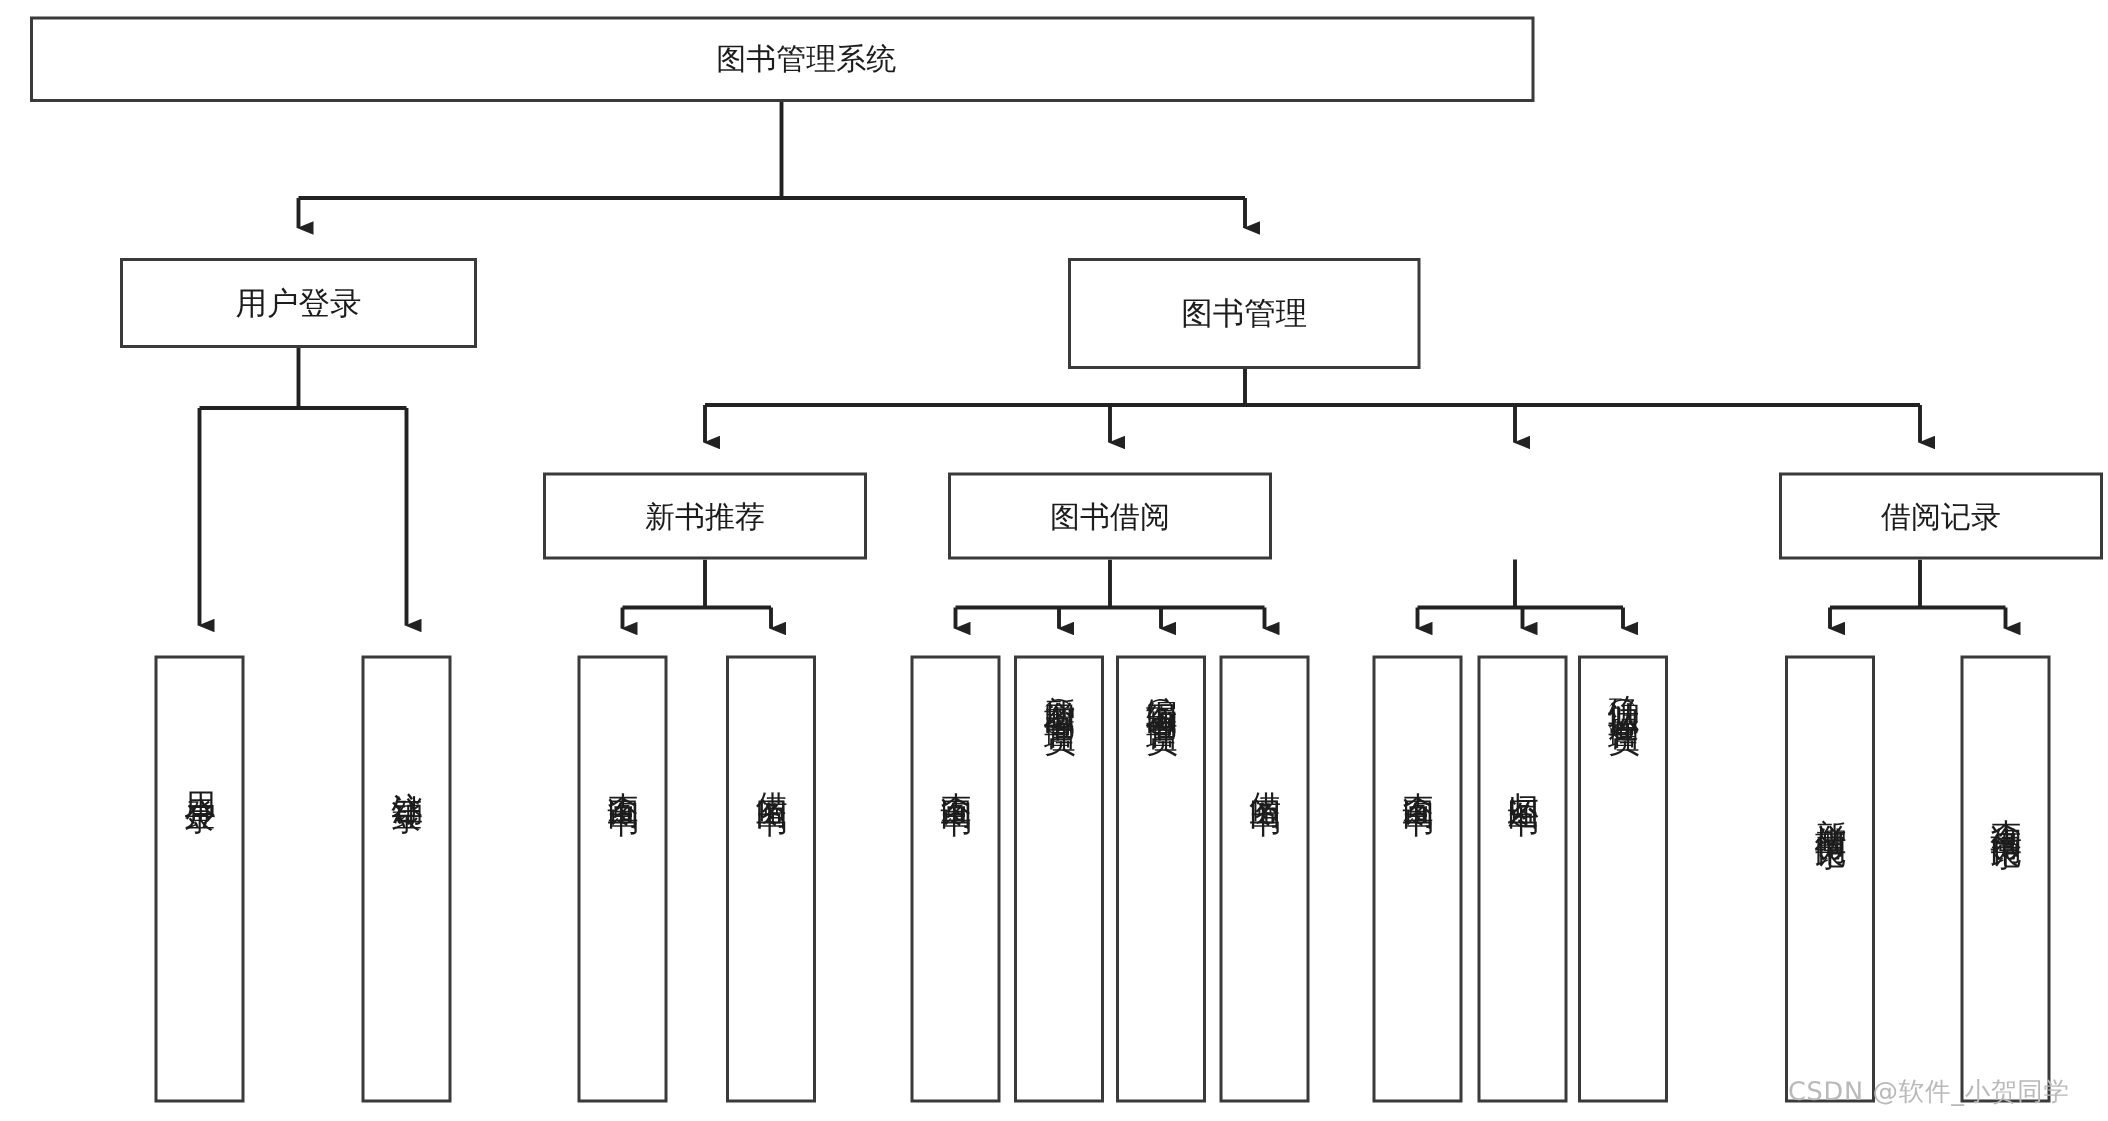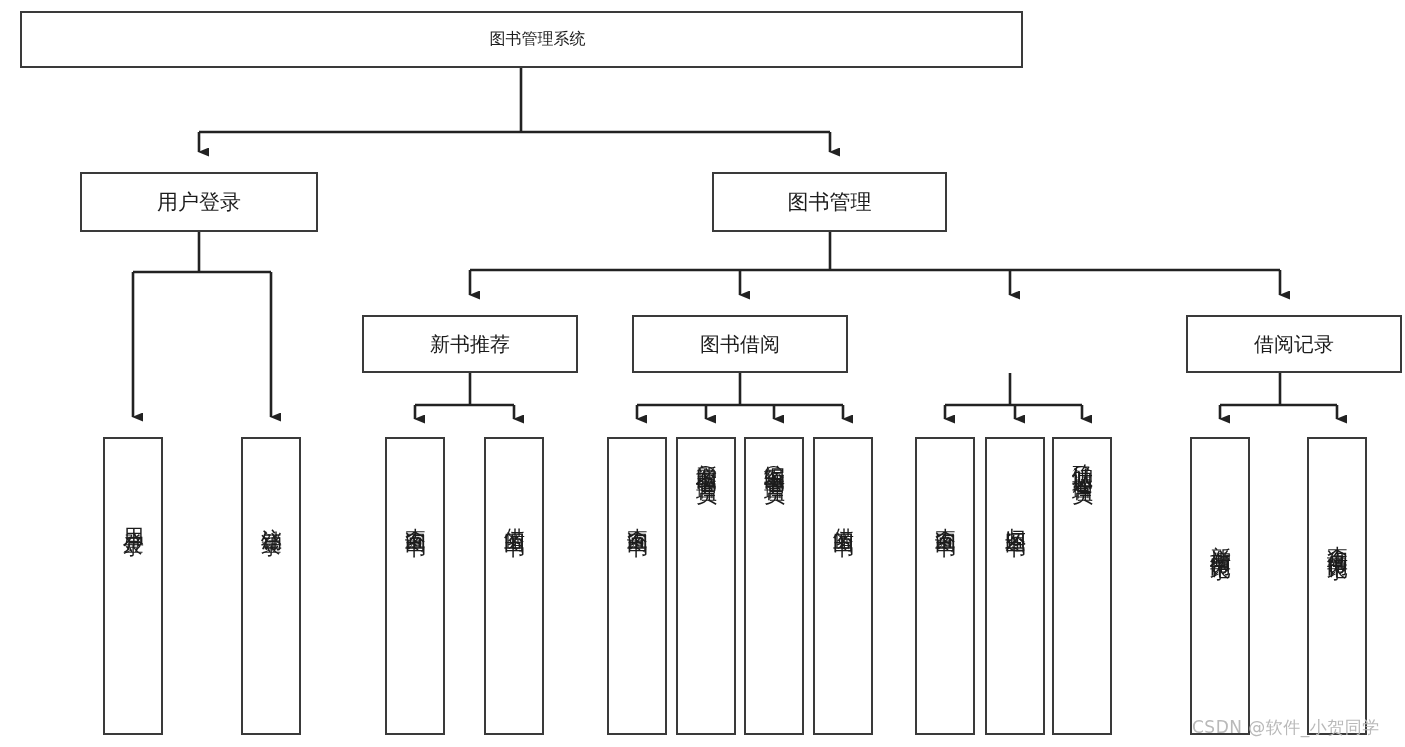"图书管理系统" .node-root .label { font-size: 16px -> 20px }
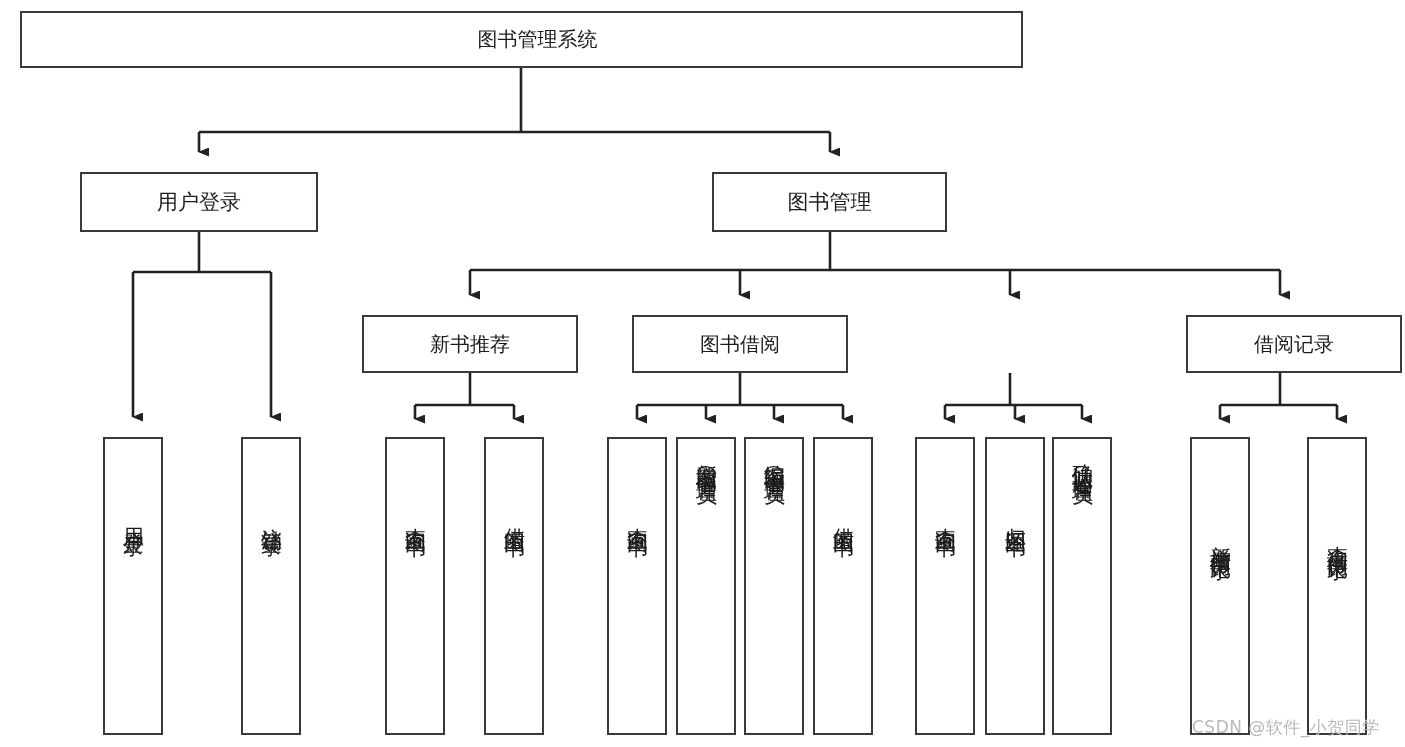"图书管理" div.node { height: 60px -> 74px }
